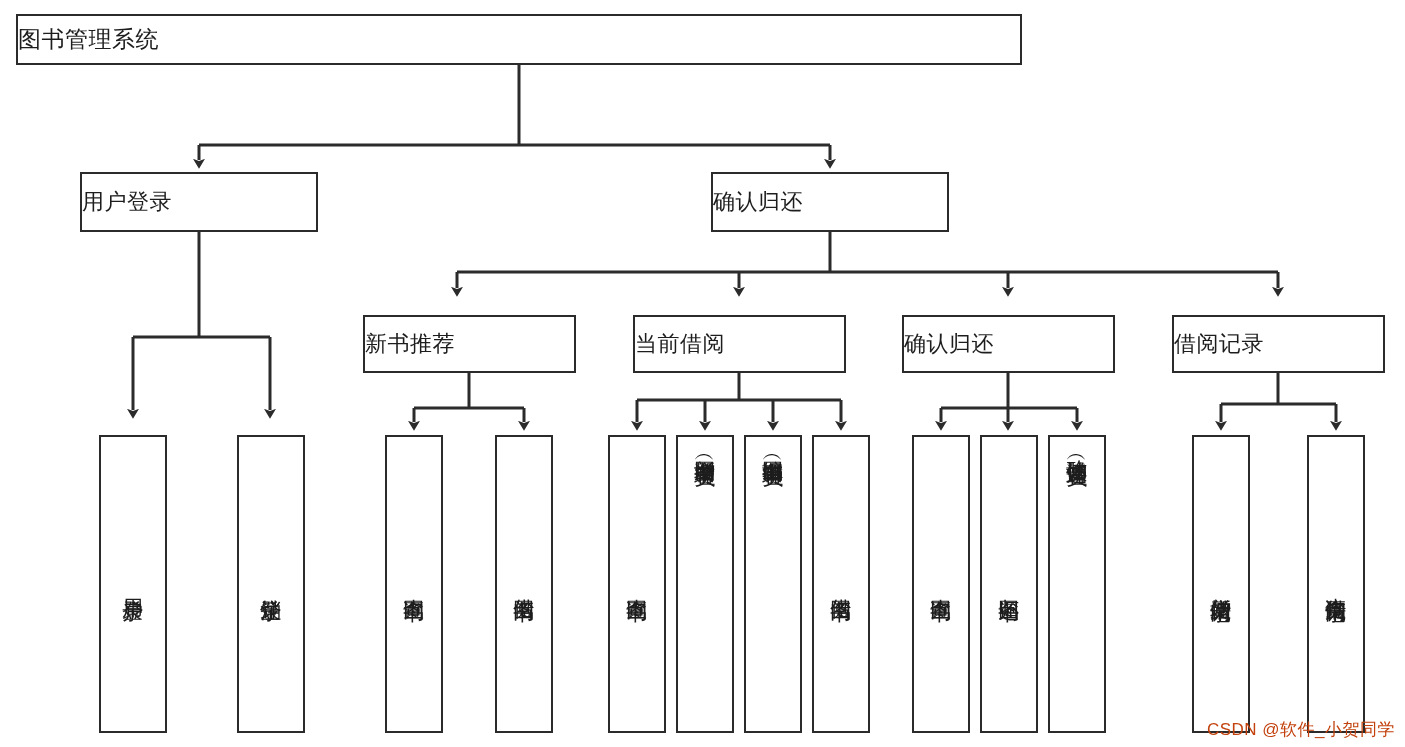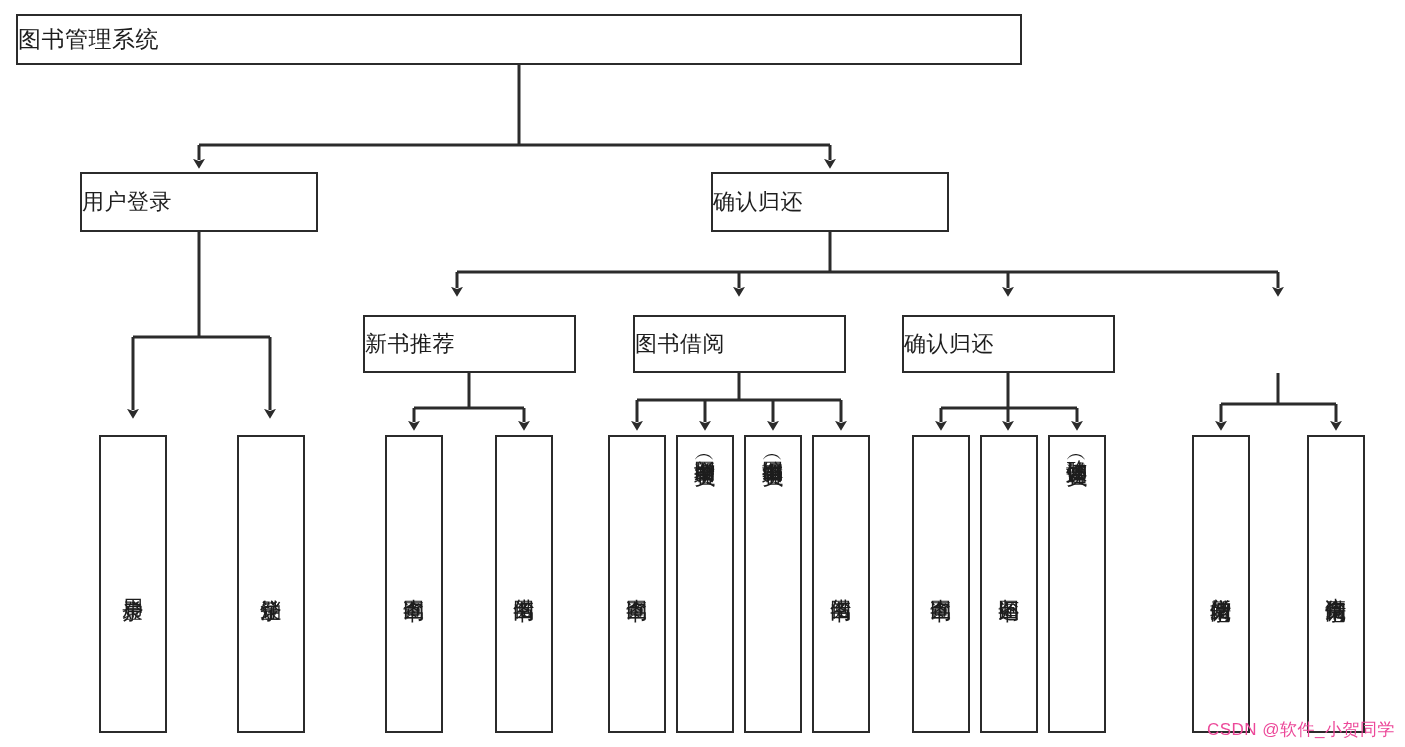"图书借阅" span { text: 图书 -> 当前 }
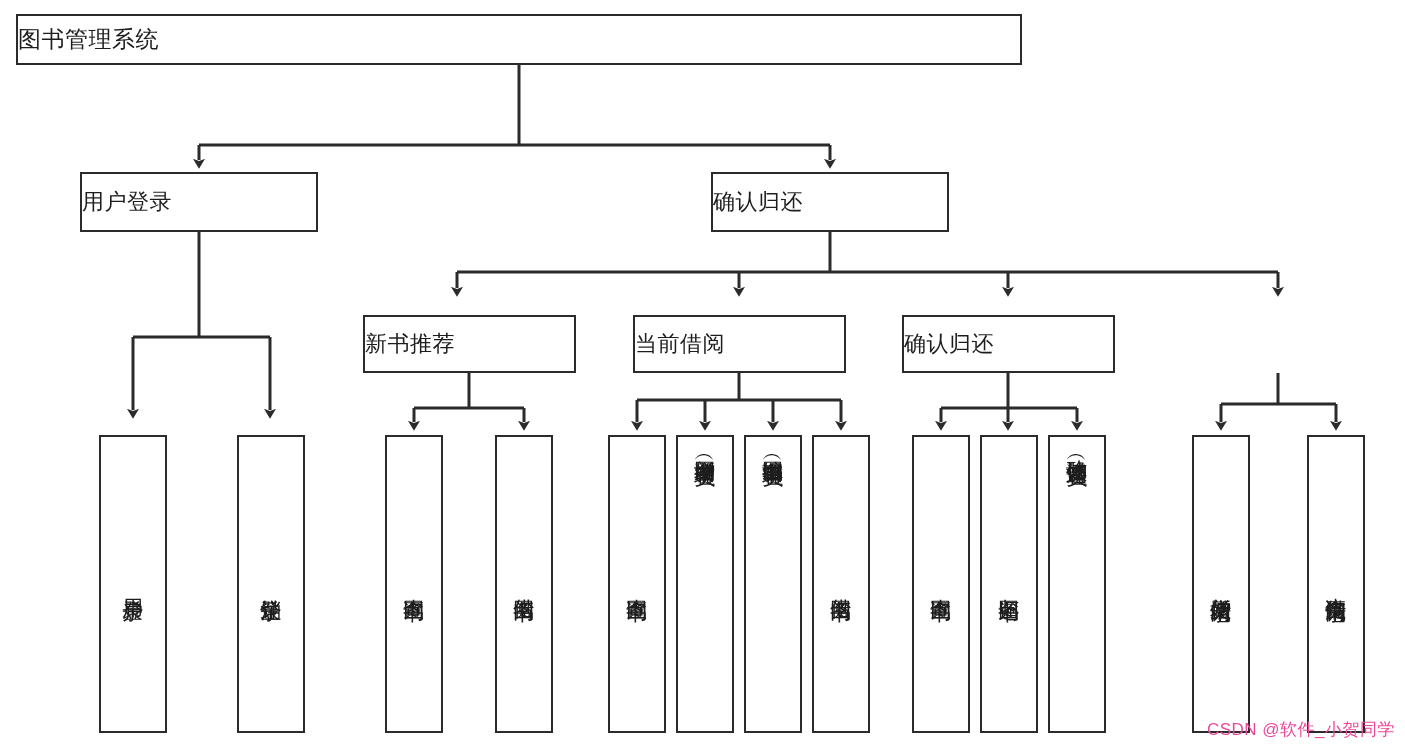"借阅记录" div.node { html: none -> <div> <span>借阅记录</span> </div> }
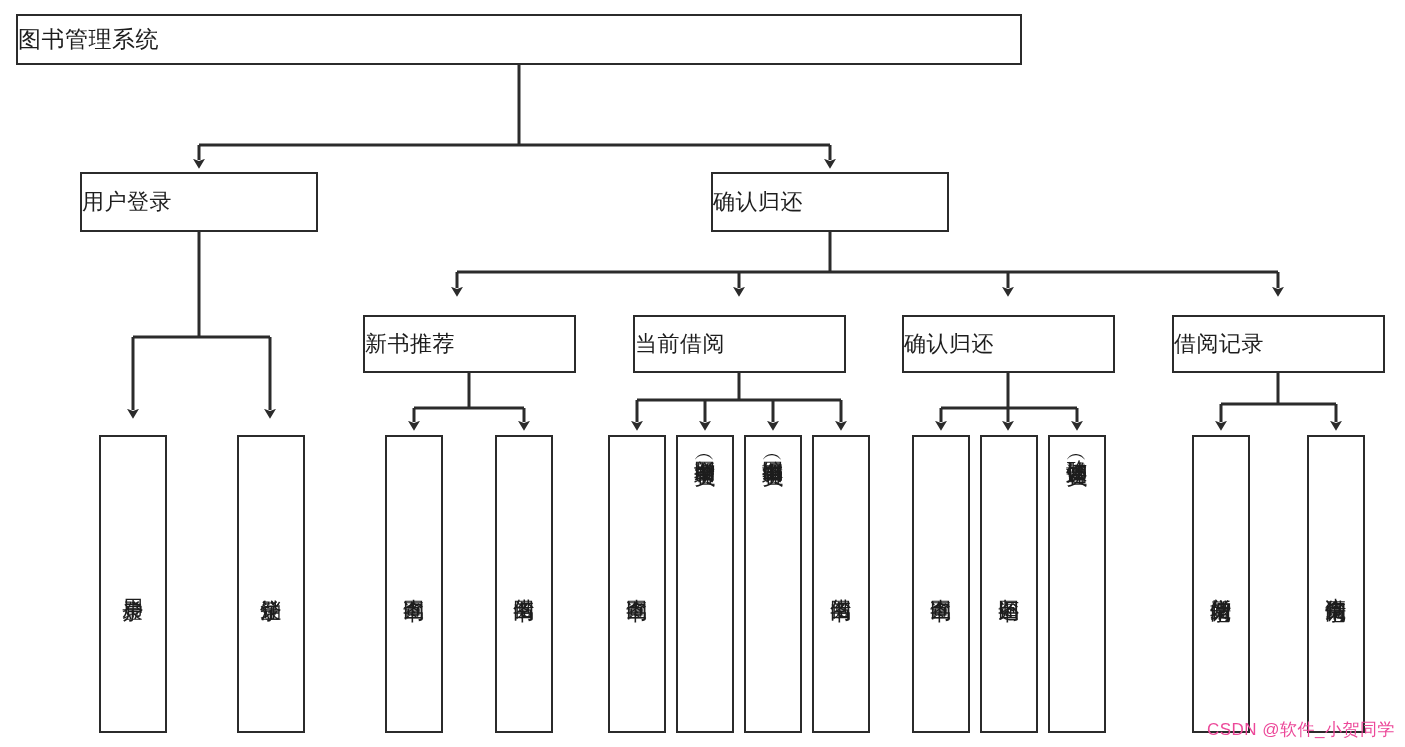"CSDN @软件_小贺同学" #watermark { color: #ec4899 -> #c2410c }
